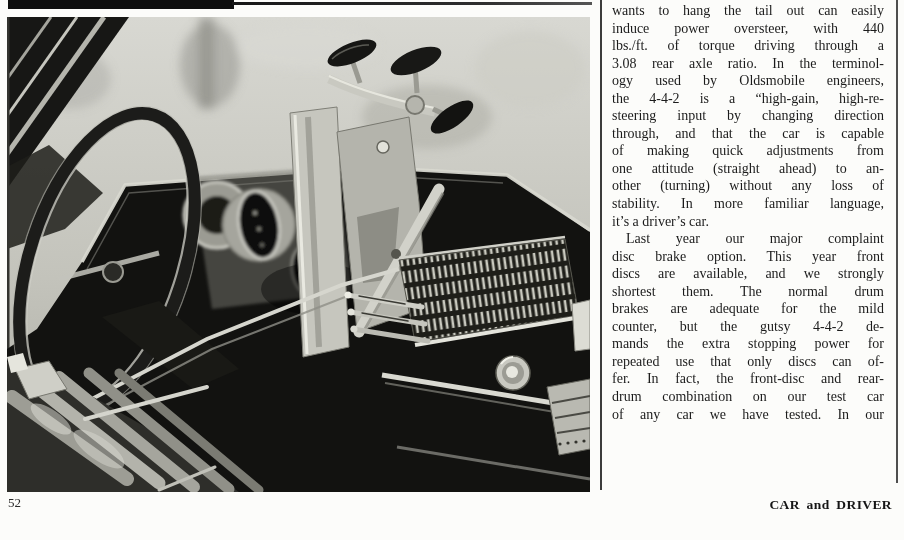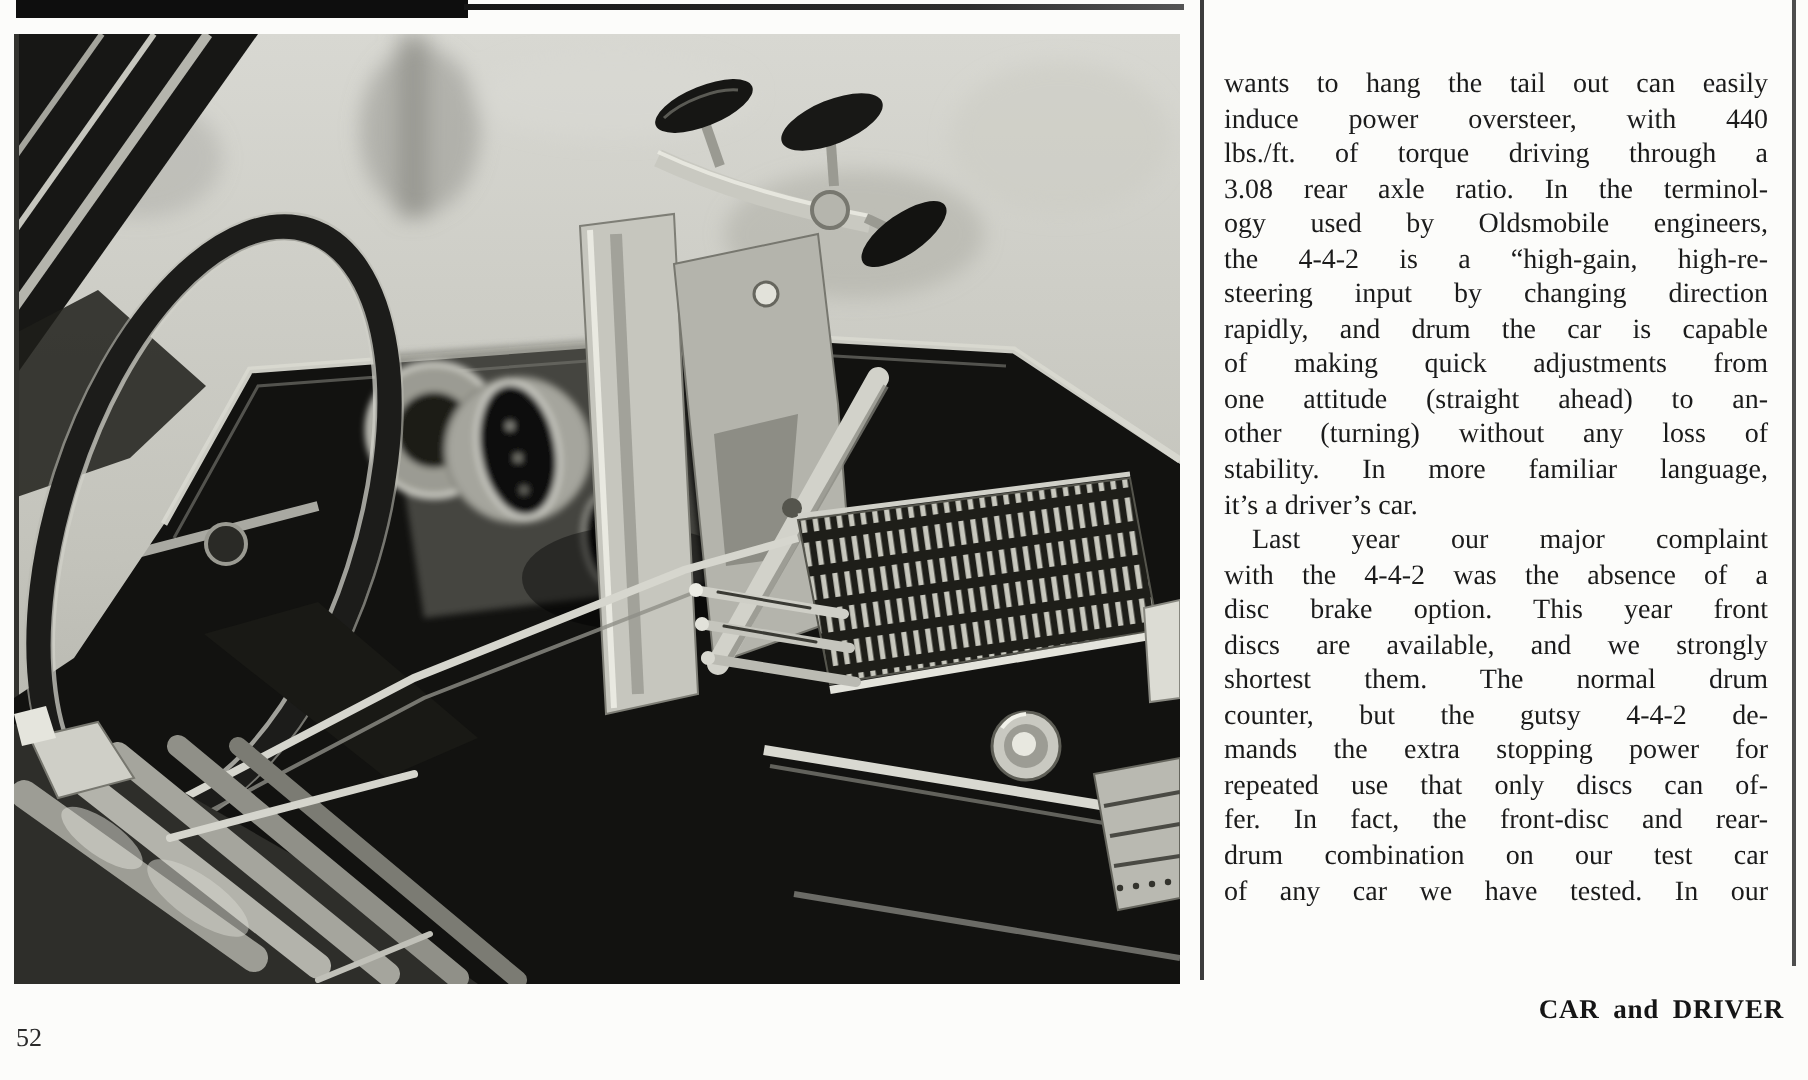"wants to hang the tail" .article-col { margin-top: 32px -> none }
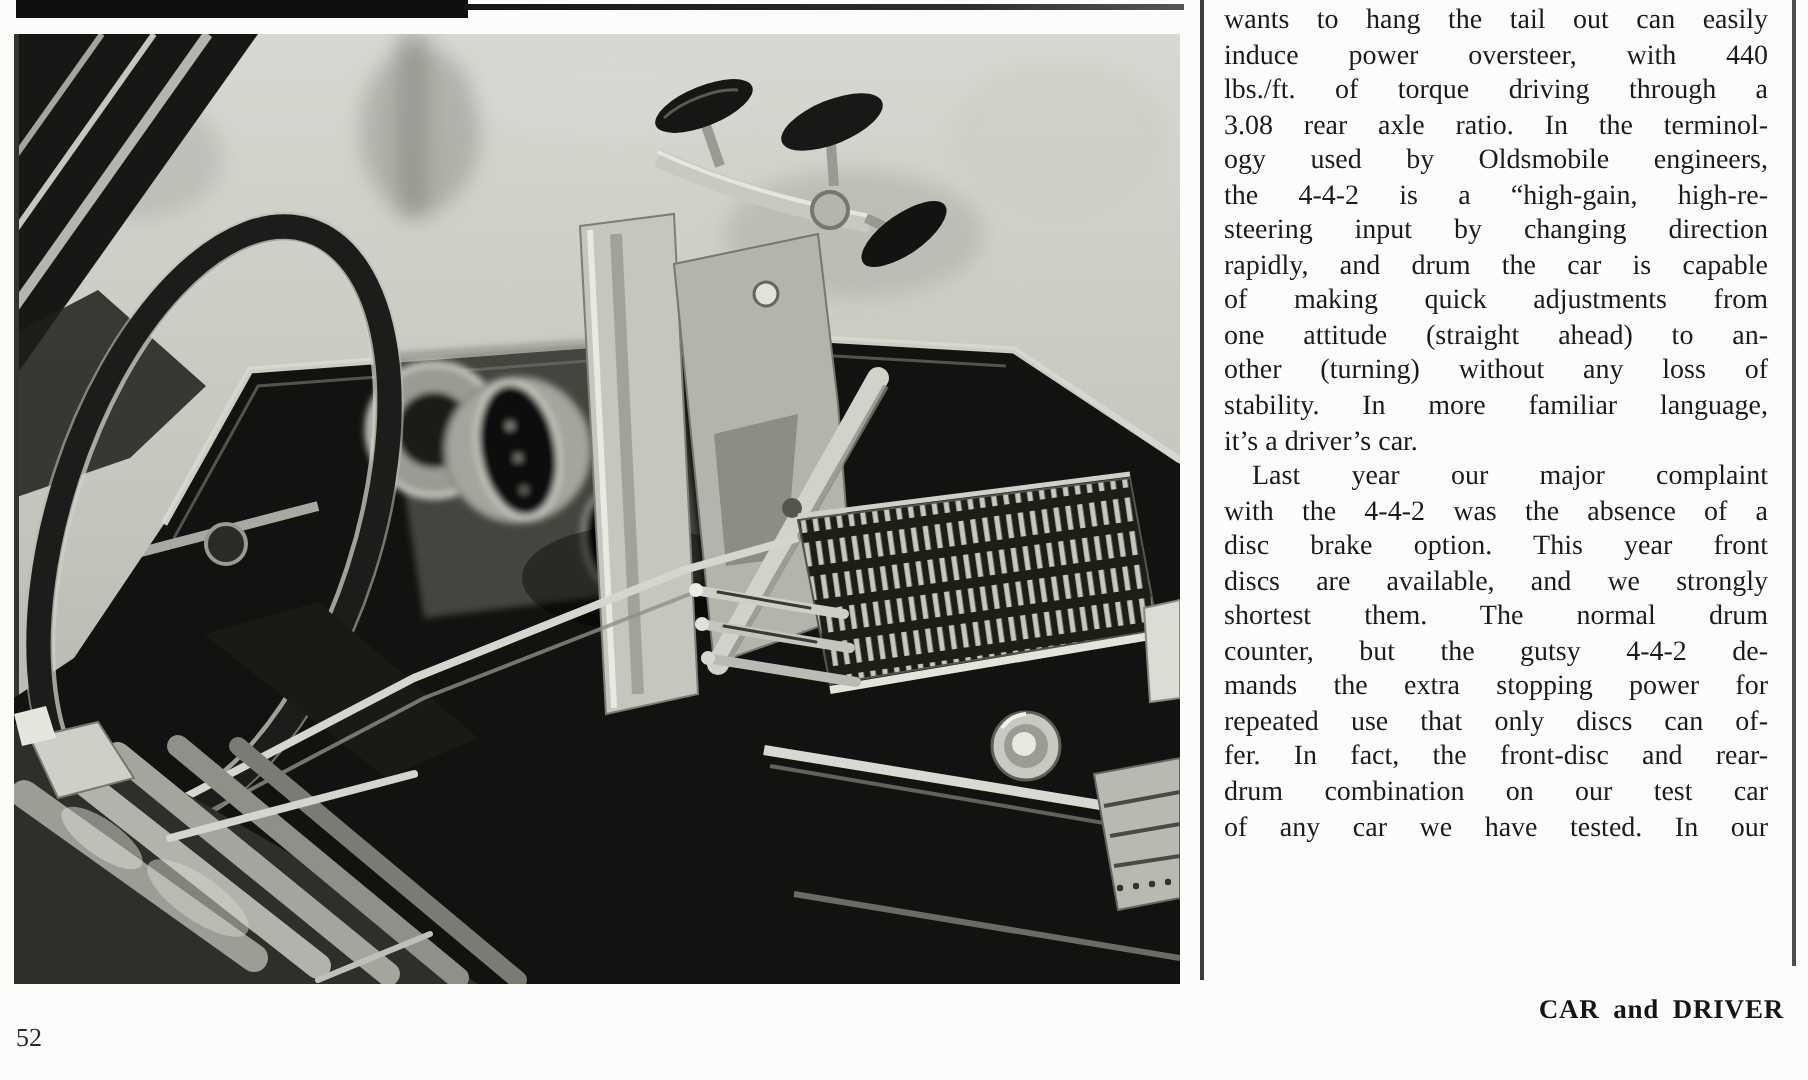"rapidly, and drum the car" div.tline { text: rapidly, and drum -> through, and that }
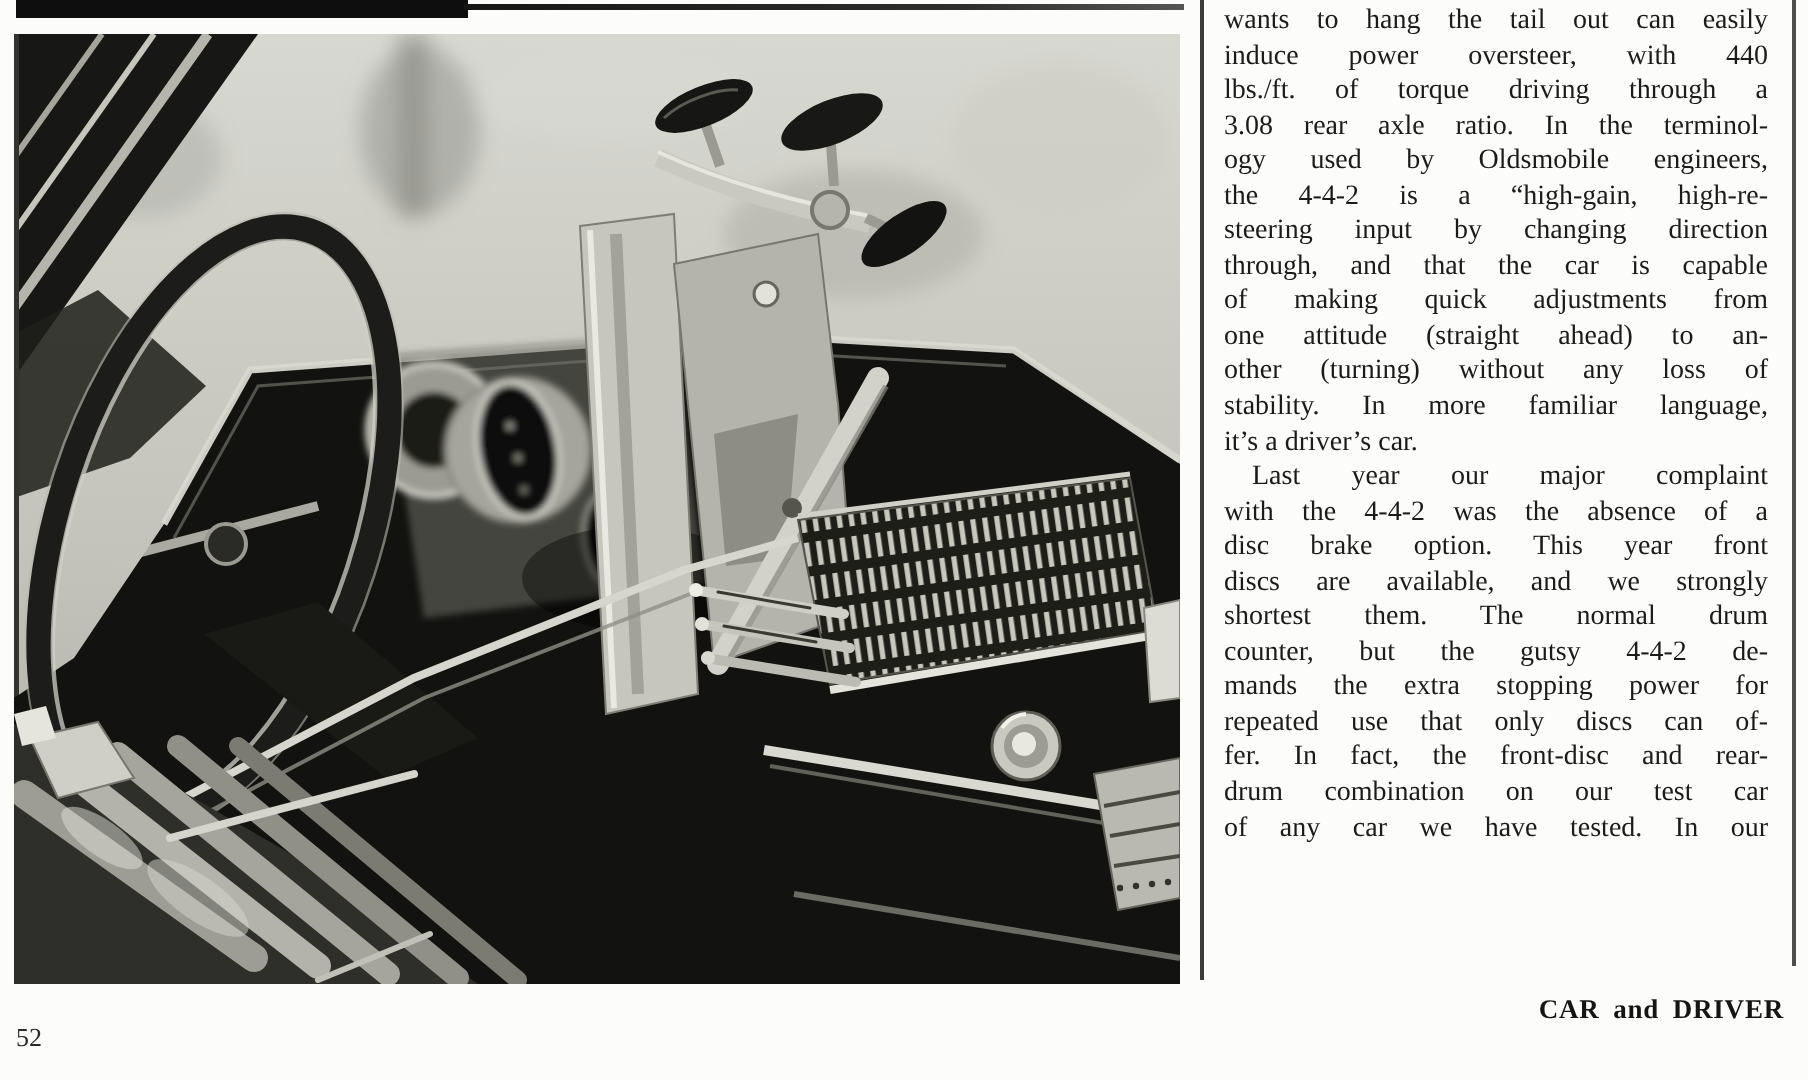"with the 4-4-2 was the" div.tline { html: <div>with the 4-4-2 was the absence of a</div> -> none }
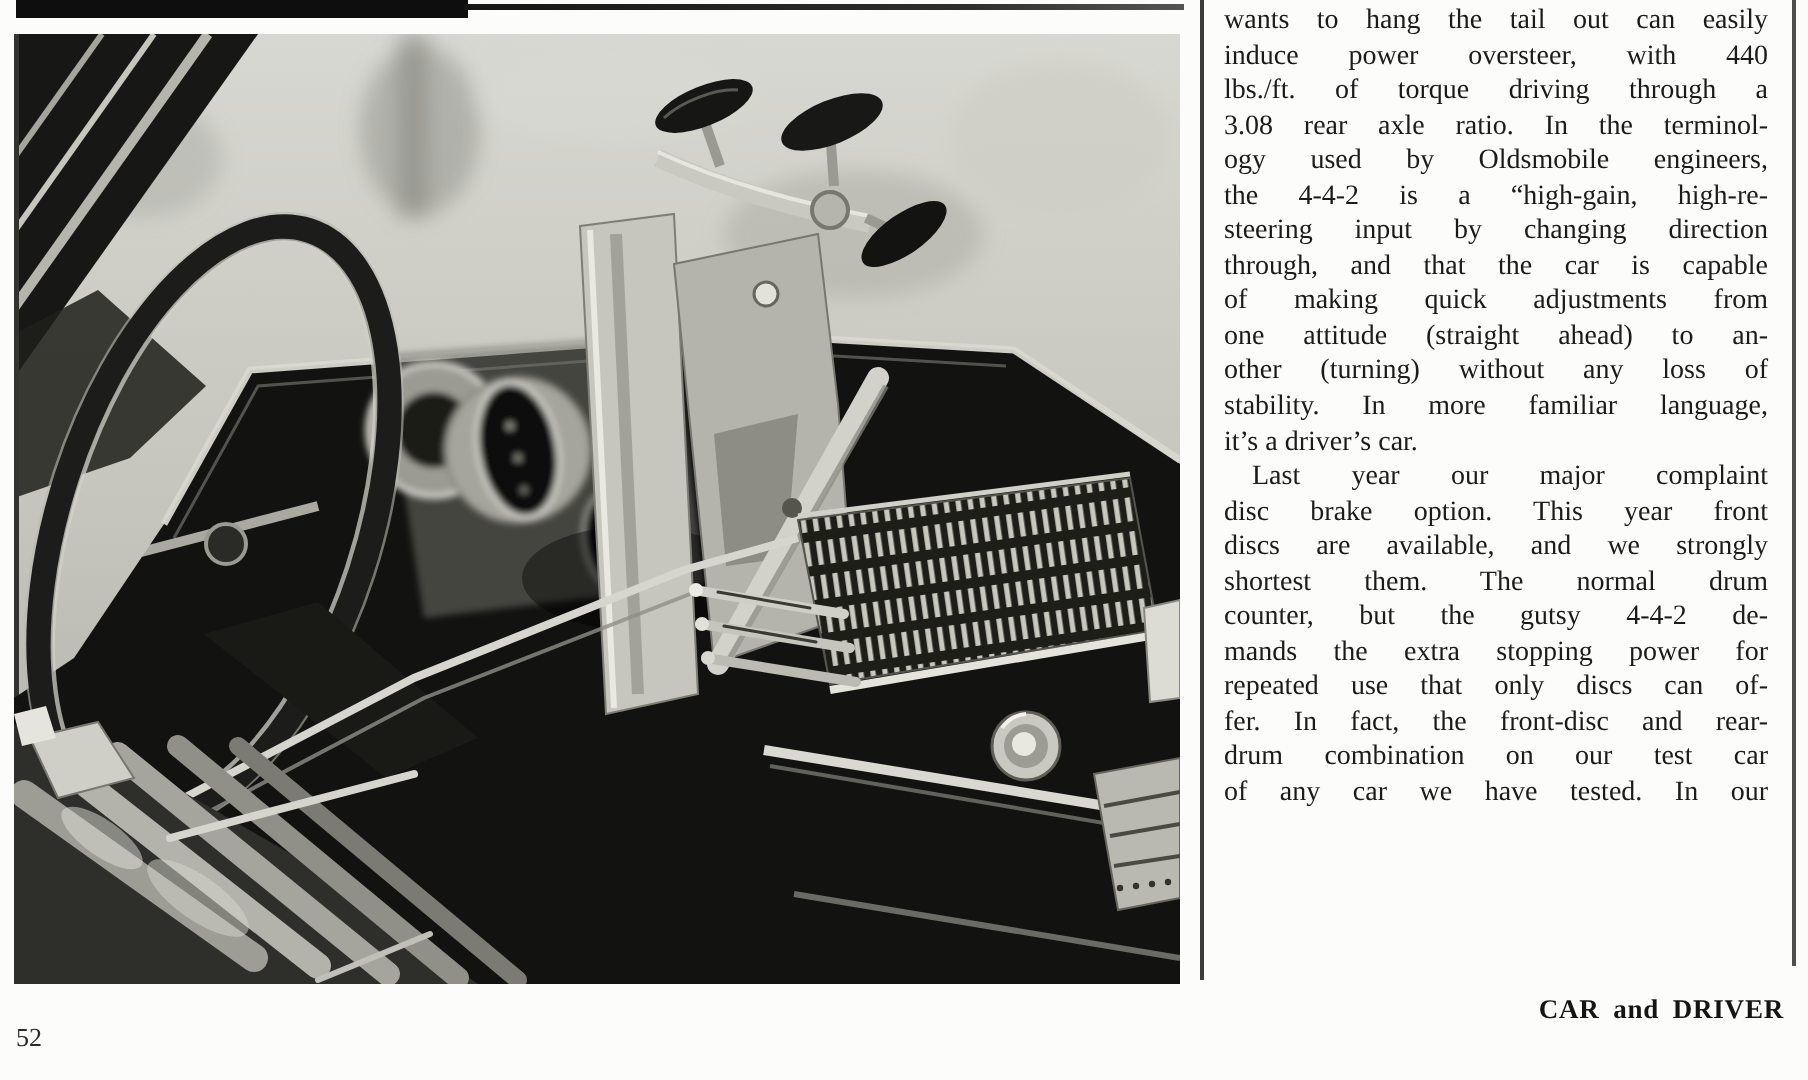"brakes are adequate for the" div.tline { html: none -> <div>brakes are adequate for the mild</div> }
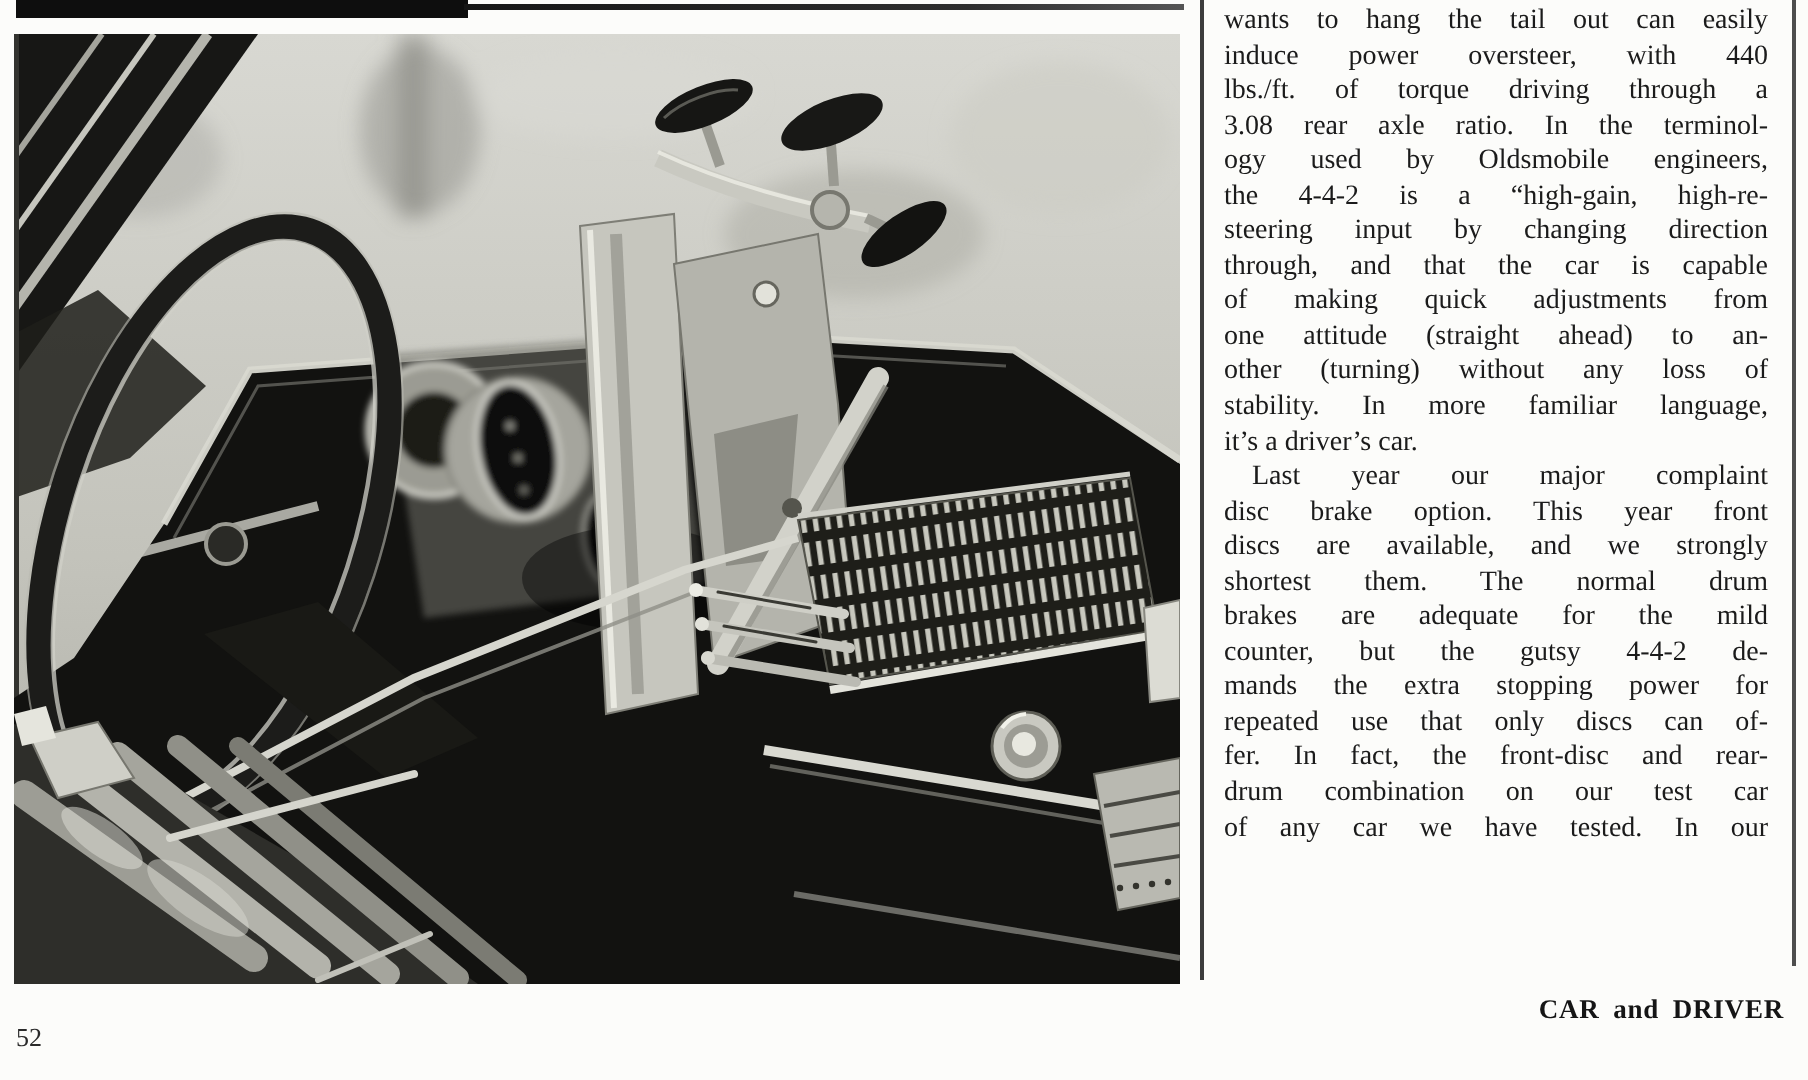"52" .page-num { margin-top: 16px -> none }
